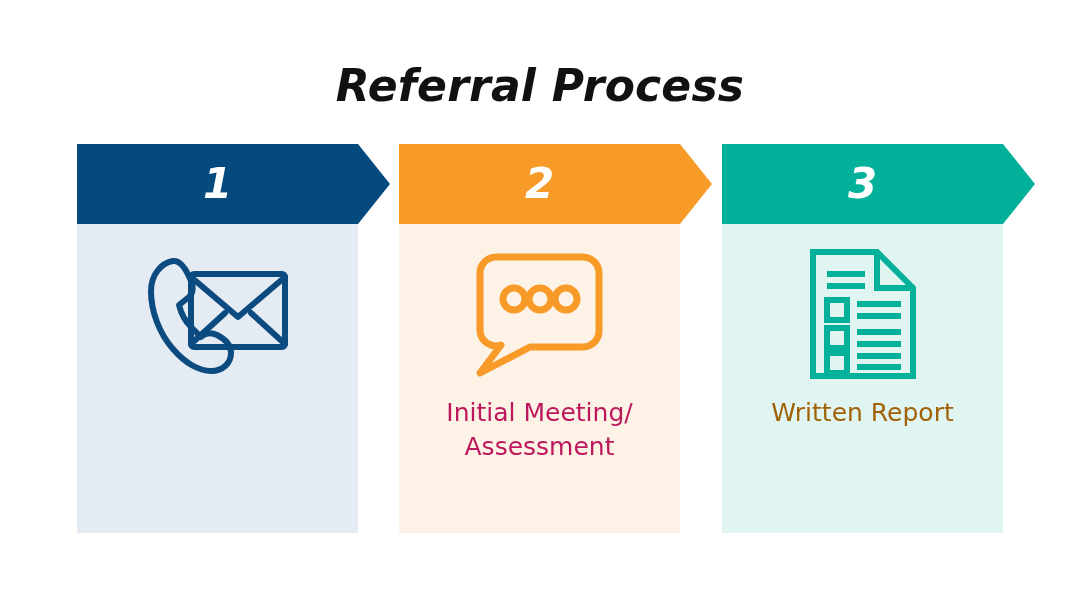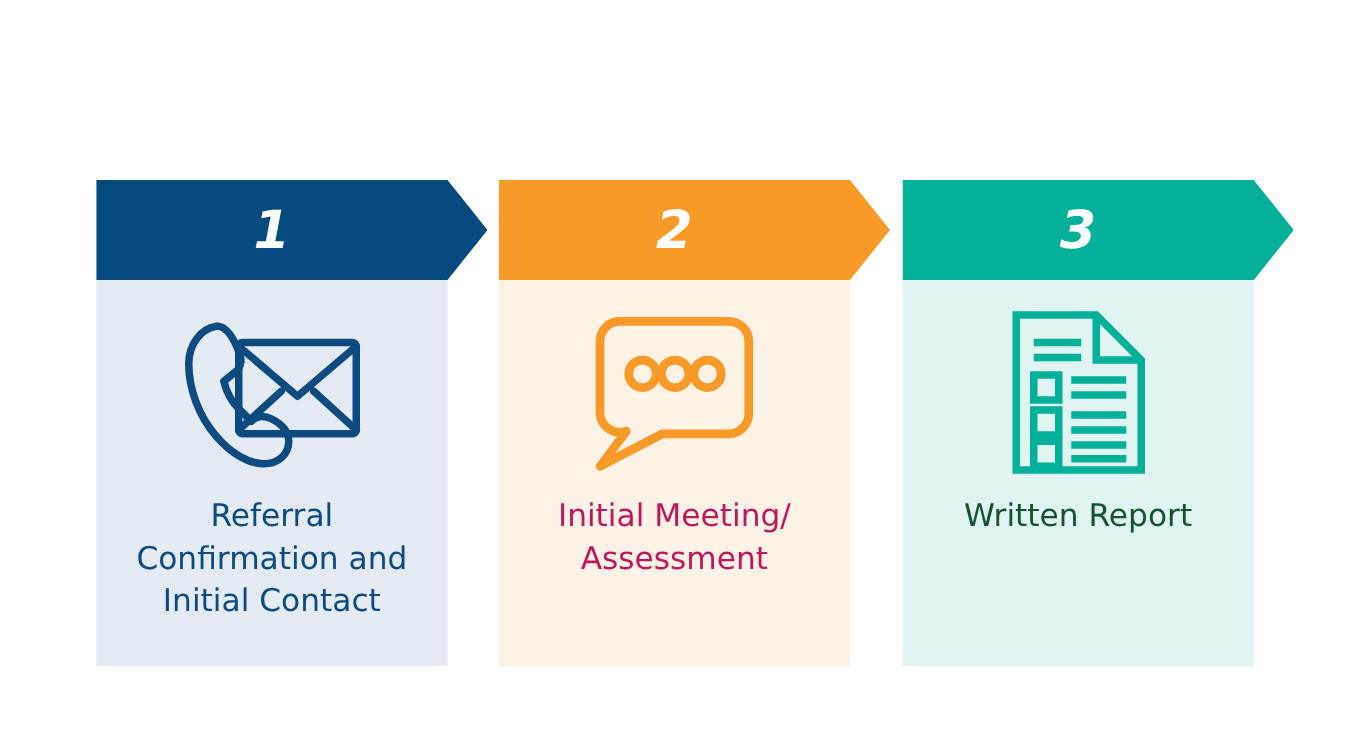"Referral Process" div.title { html: none -> <div>Referral Process</div> }
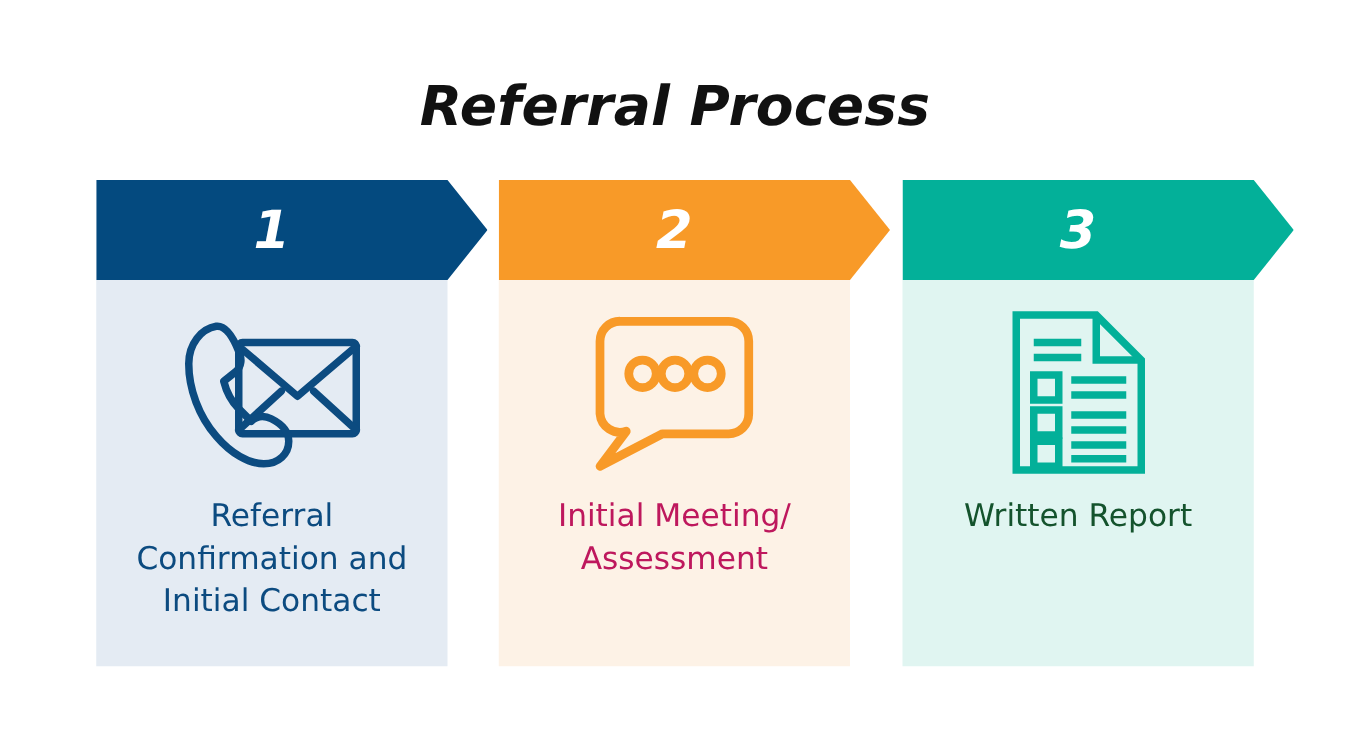"Referral" div.caption { html: <div>Referral Confirmation and Initial Contact</div> -> none }
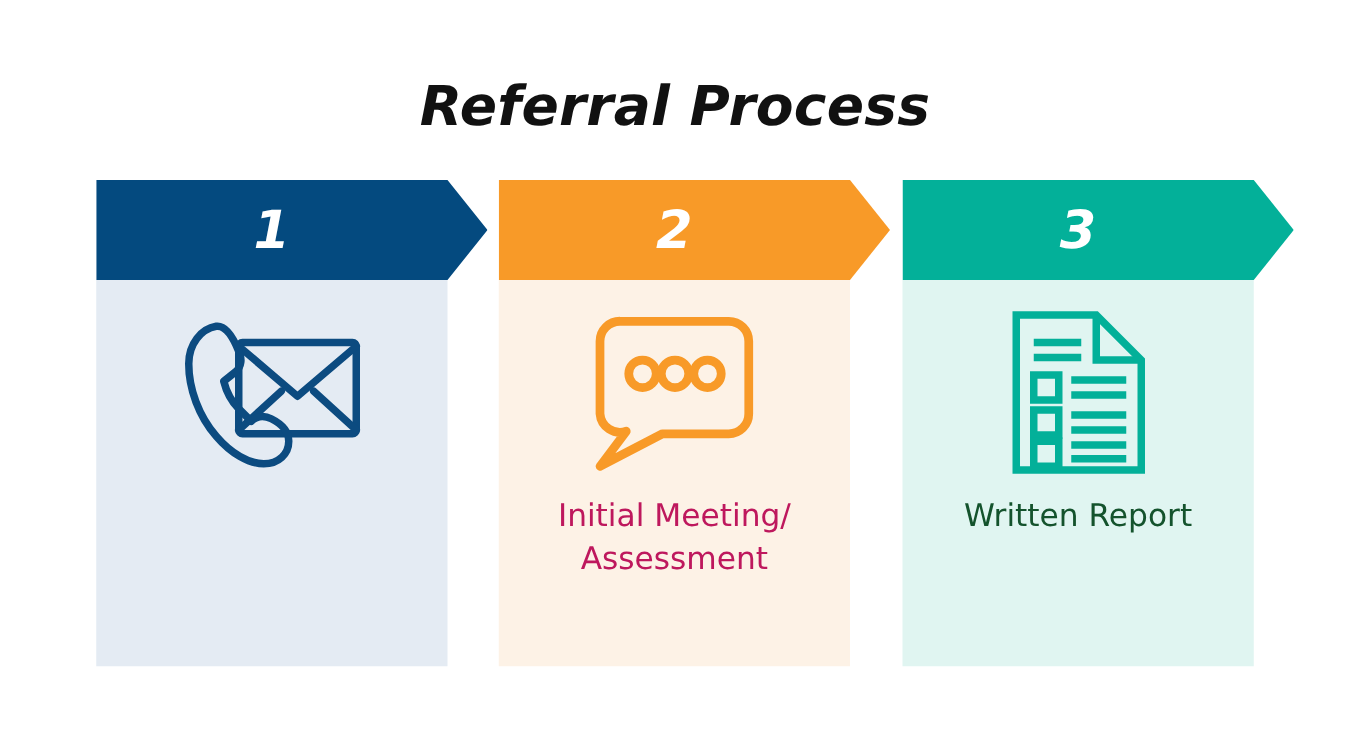"Written Report" #step-3 .caption { color: #14532d -> #a16207 }
